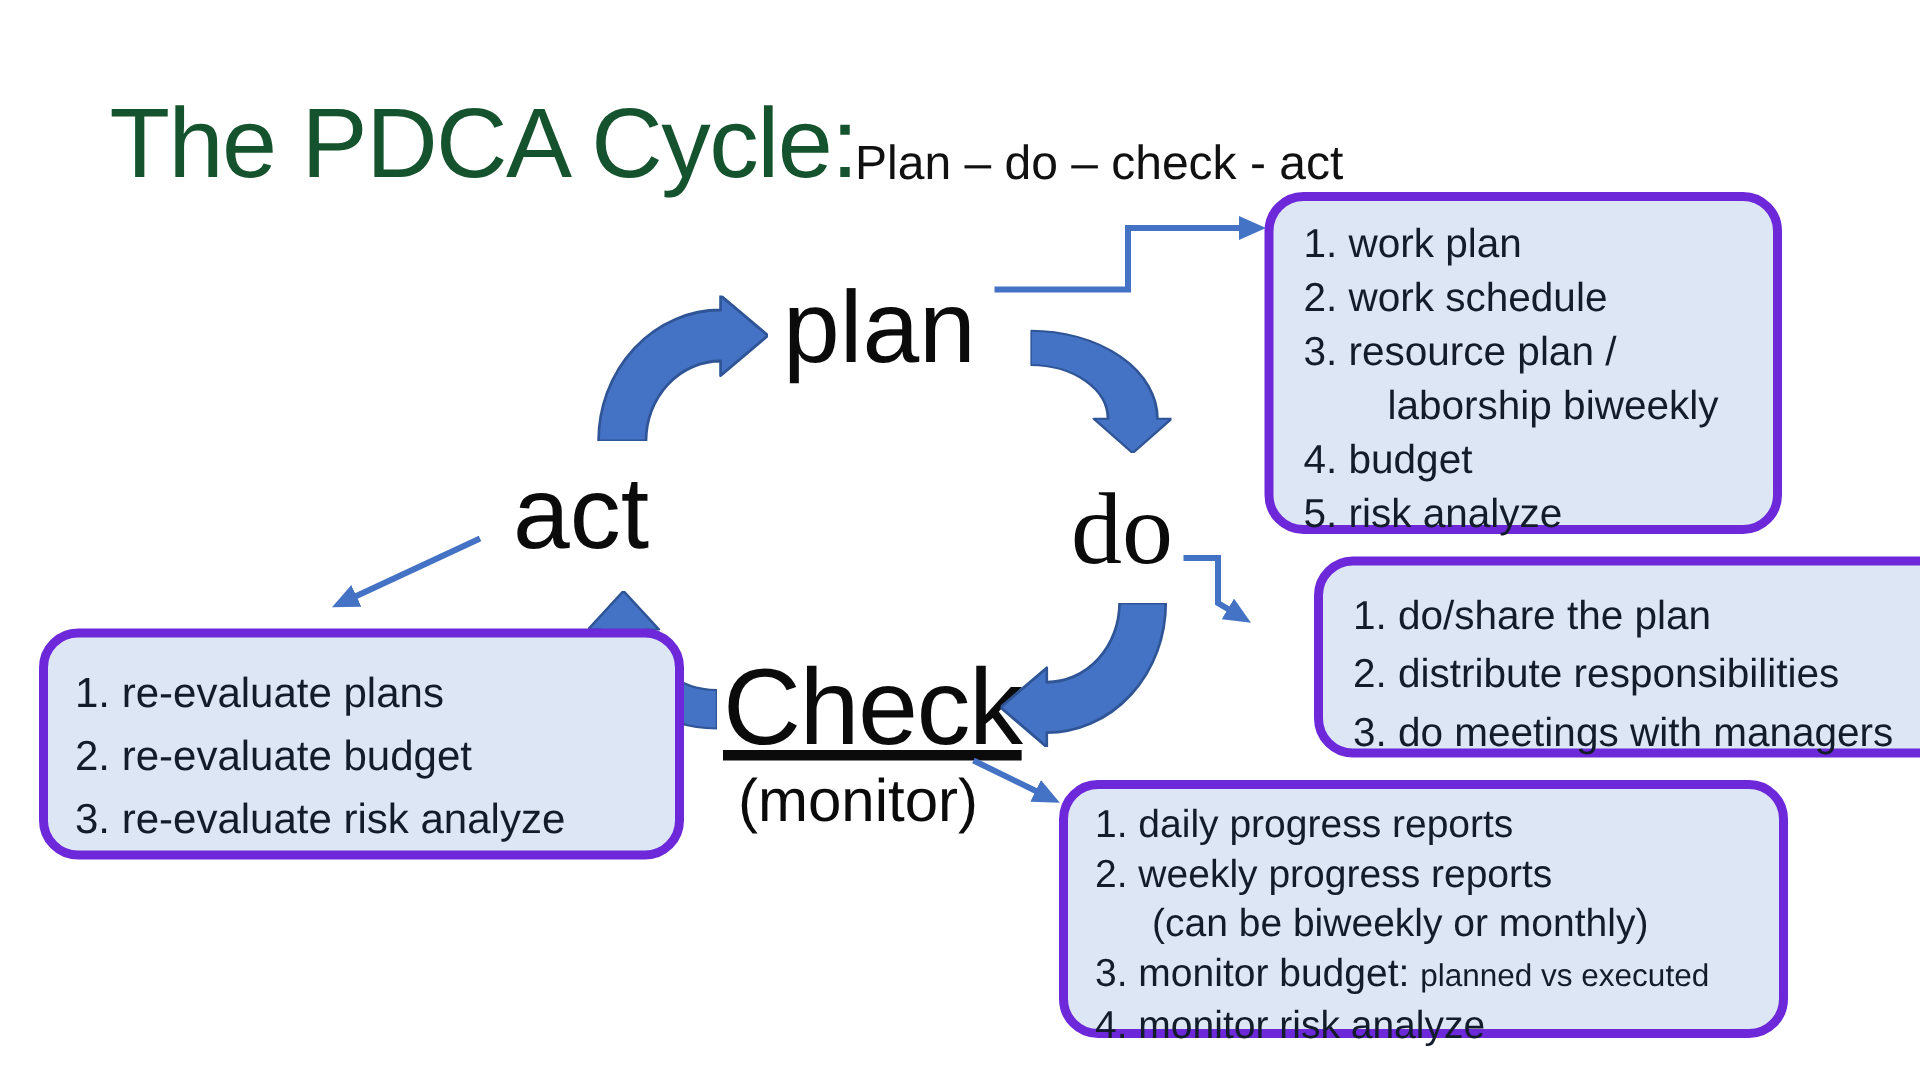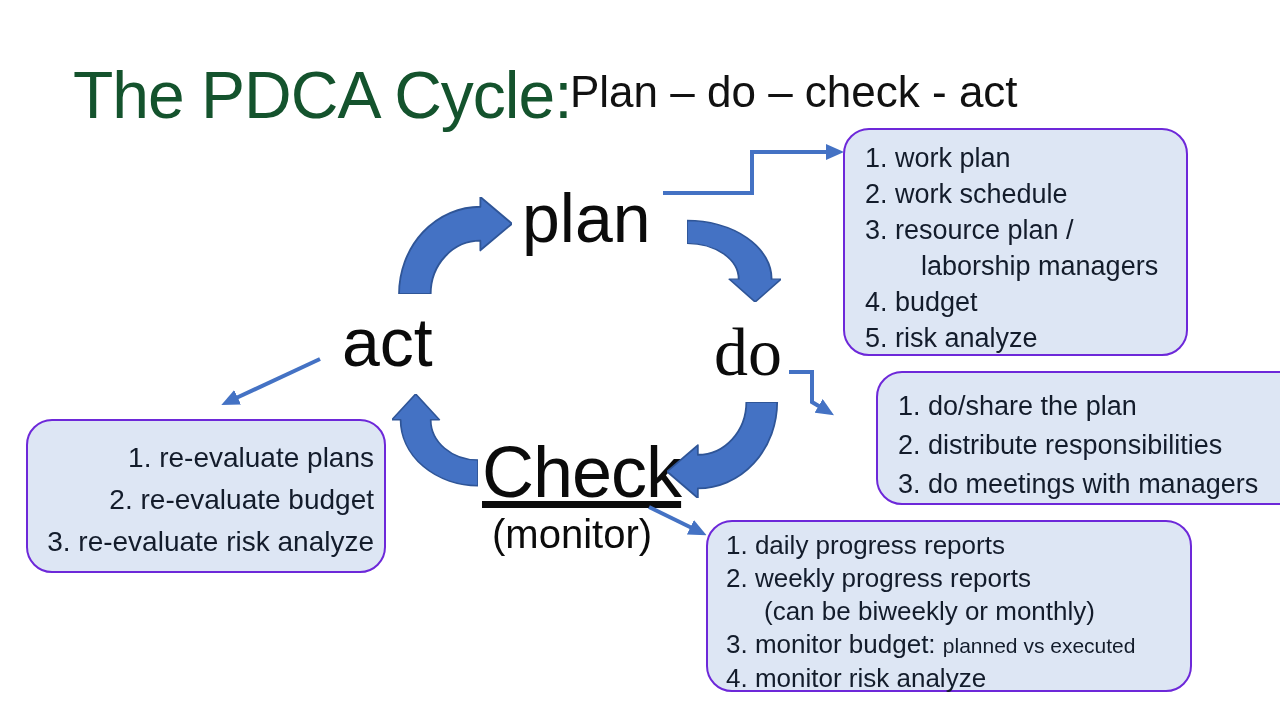"Plan – do – check" .subtitle { font-size: 44px -> 32px; top: 64px -> 80px }
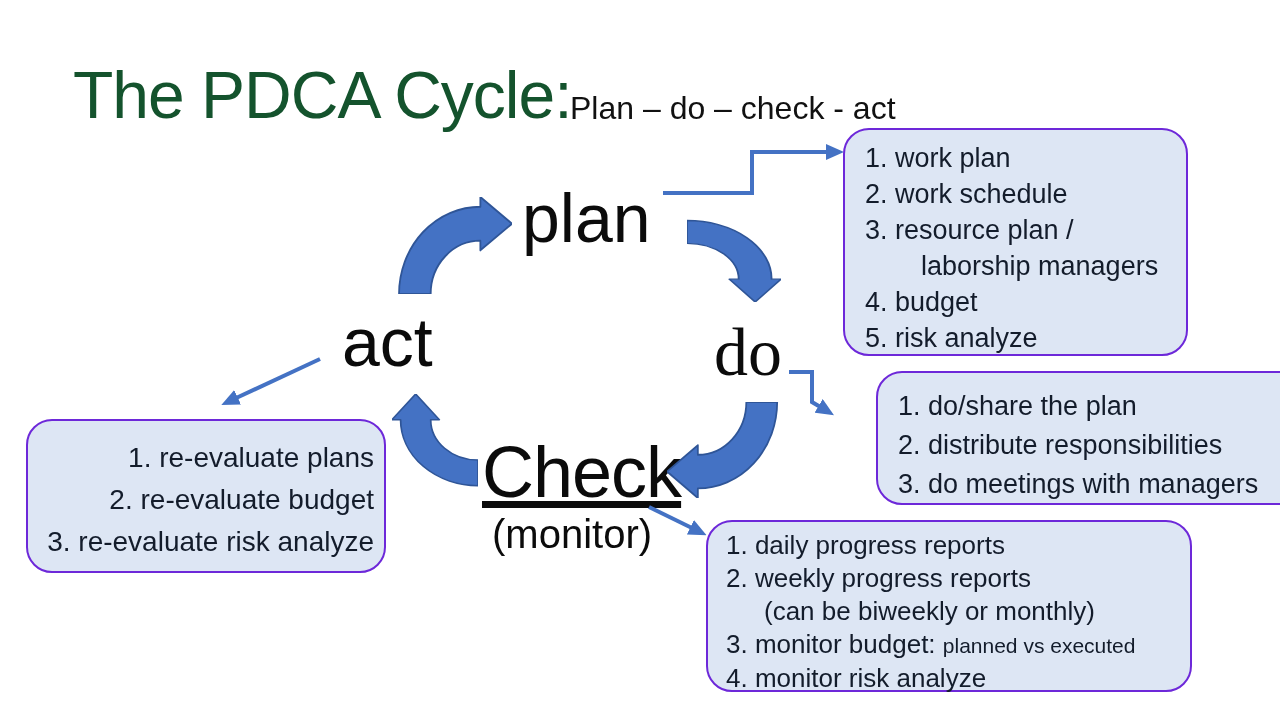"1. work plan" .callout { border: 2px solid #6d28d9 -> 6px solid #6d28d9 }
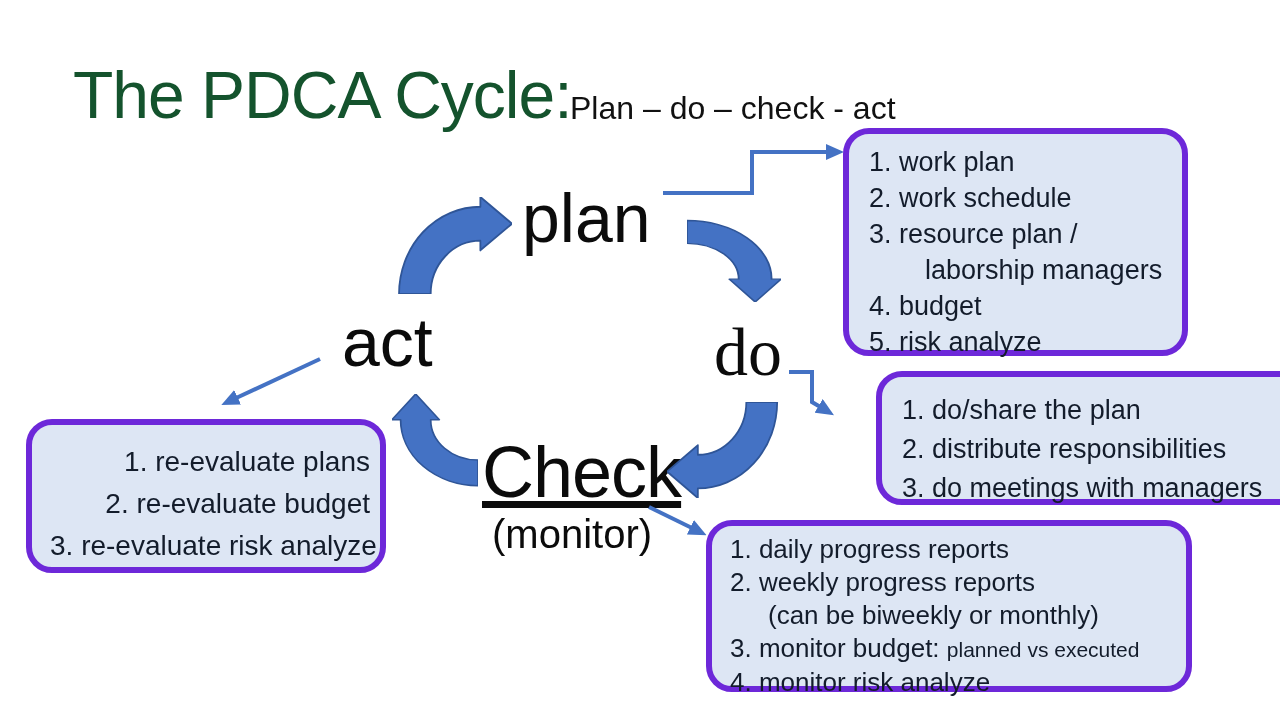"laborship managers" div.line { text: managers -> biweekly }
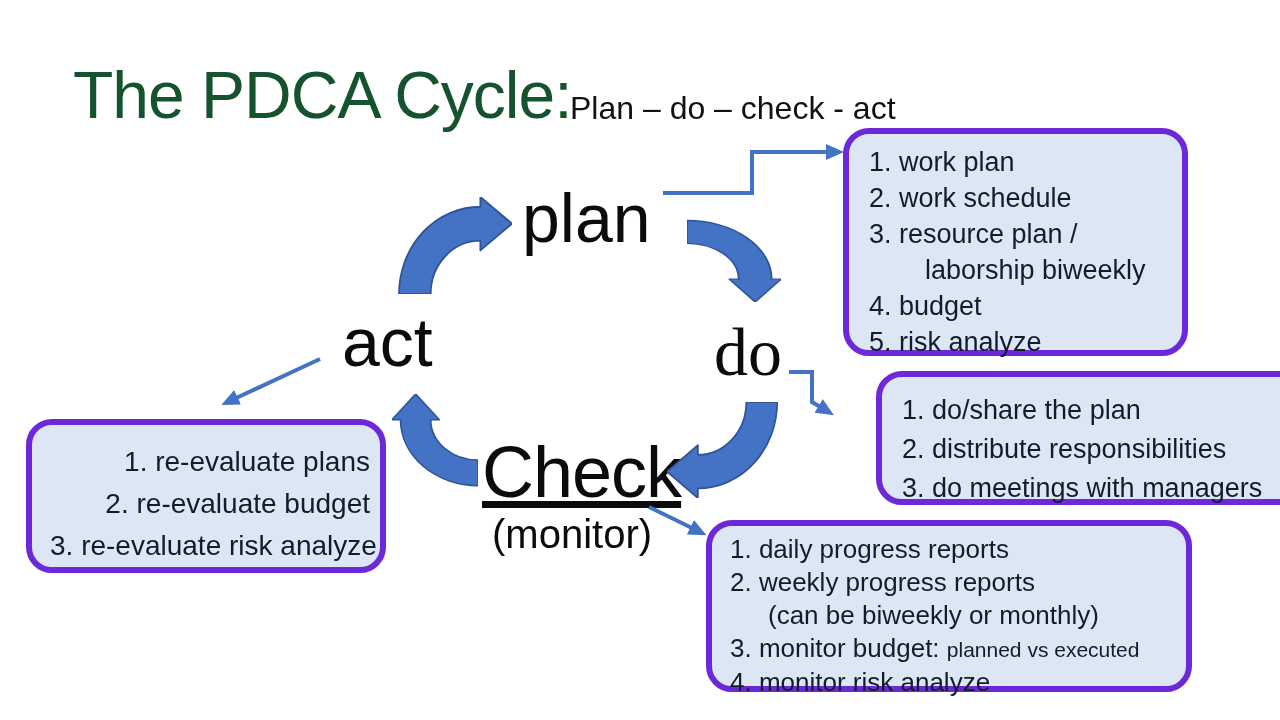"1. re-evaluate plans" .box-act { text-align: right -> none; width: 360px -> 430px }
